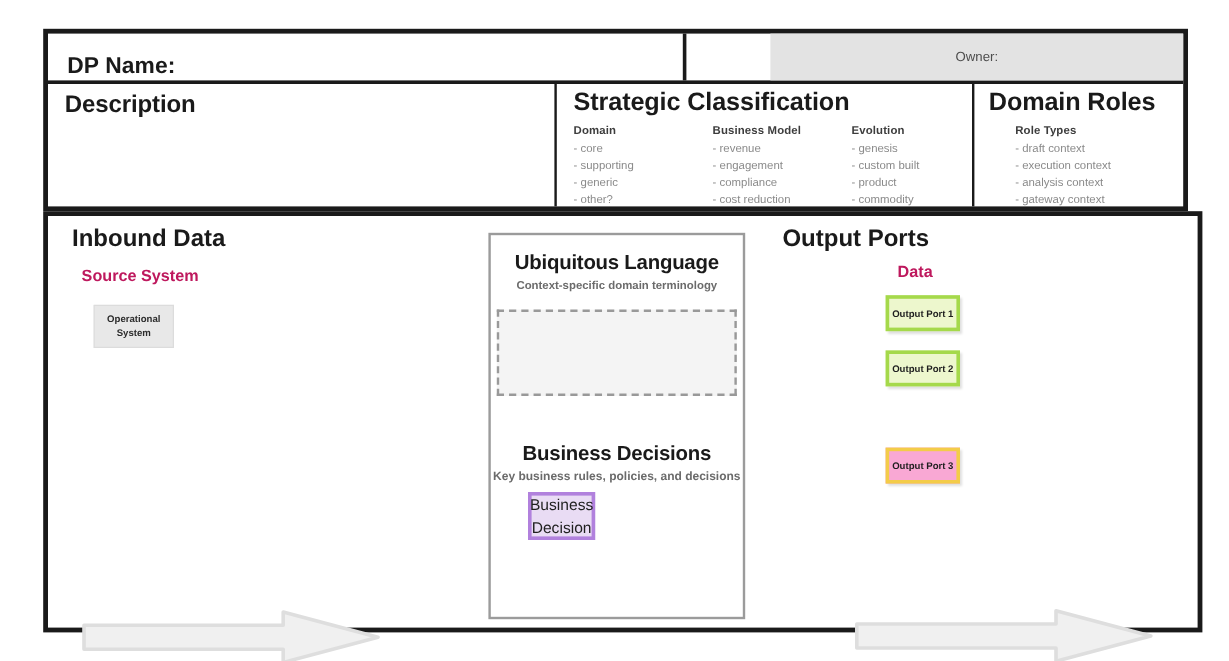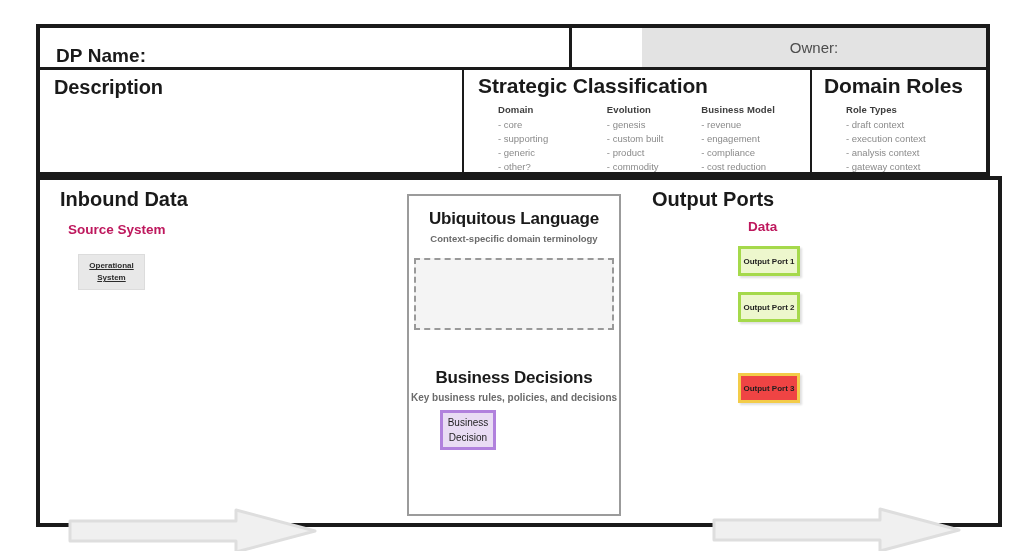"Owner:" .owner-label { font-size: 15px -> 11px }
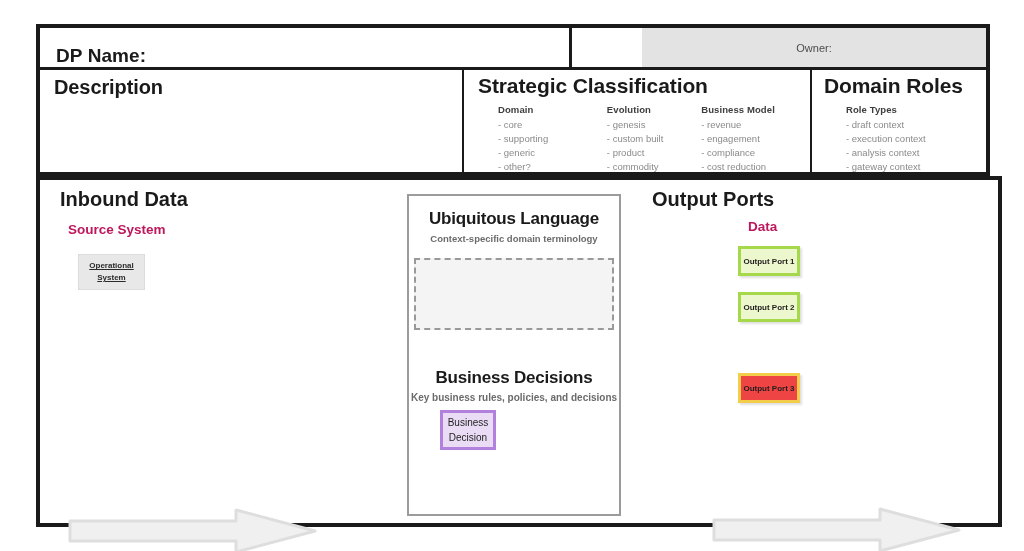"Domain" .col-wrap { margin-left: 20px -> none }
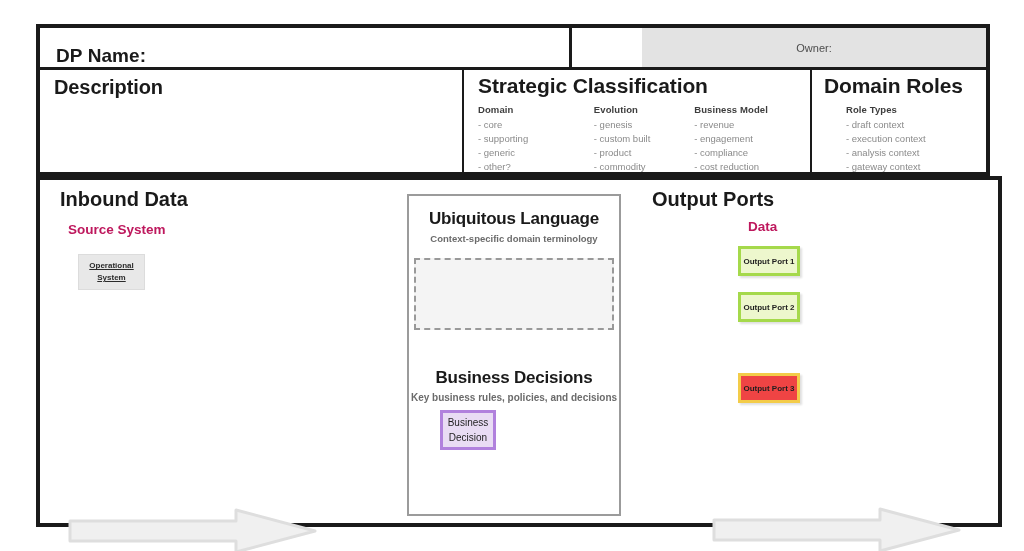"Evolution" div.mini-col { order: before "Business Model" -> after "Business Model" }
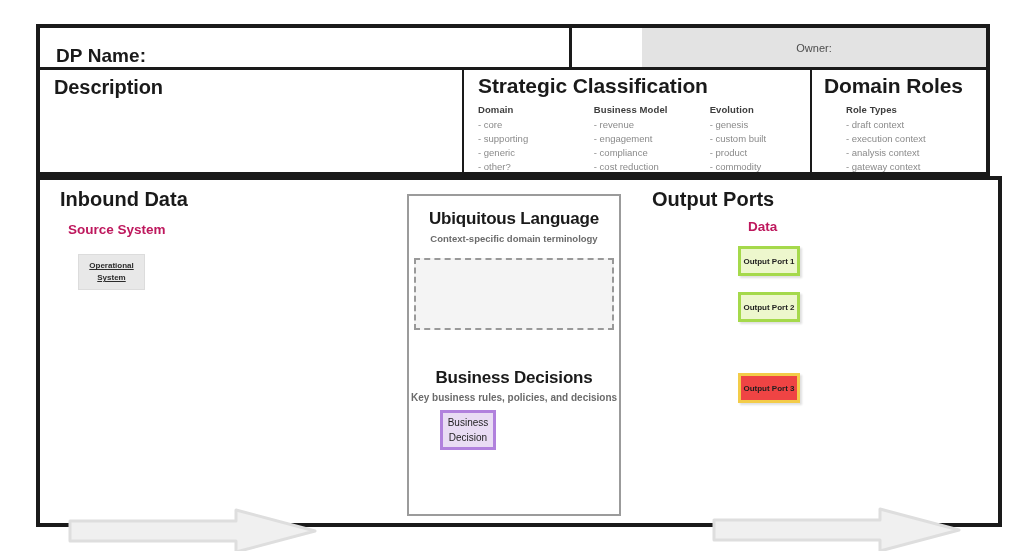"Operational" .op-system { text-decoration: underline -> none }
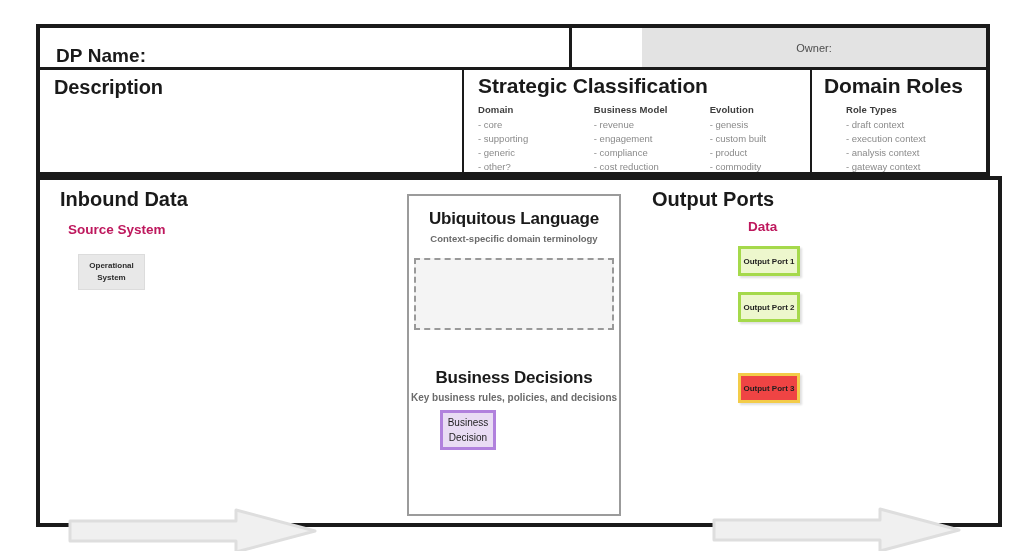"Output Port 3" .port-yellow { background: #ef4444 -> #f9a8d4 }
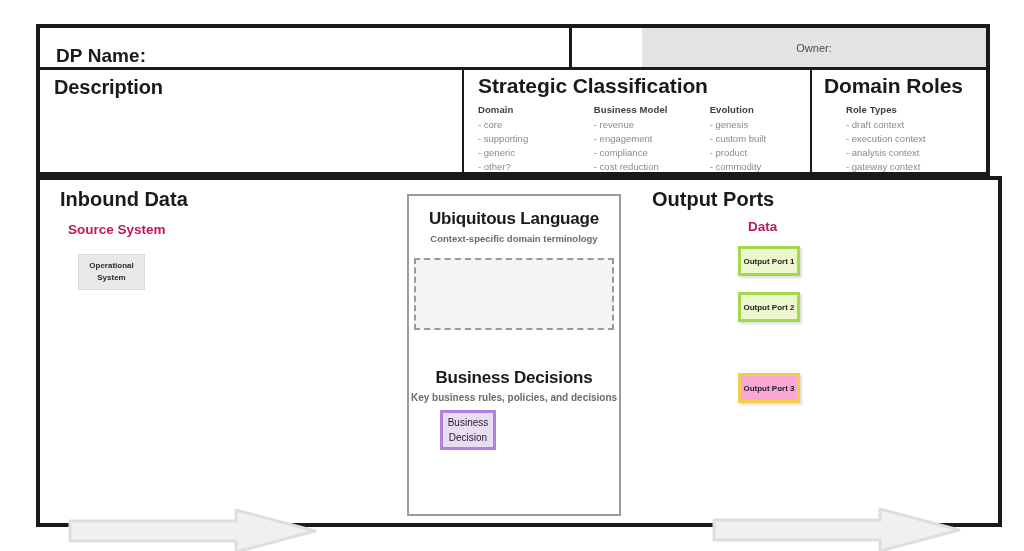"Business" .biz-decision { font-size: 10px -> 13px }
